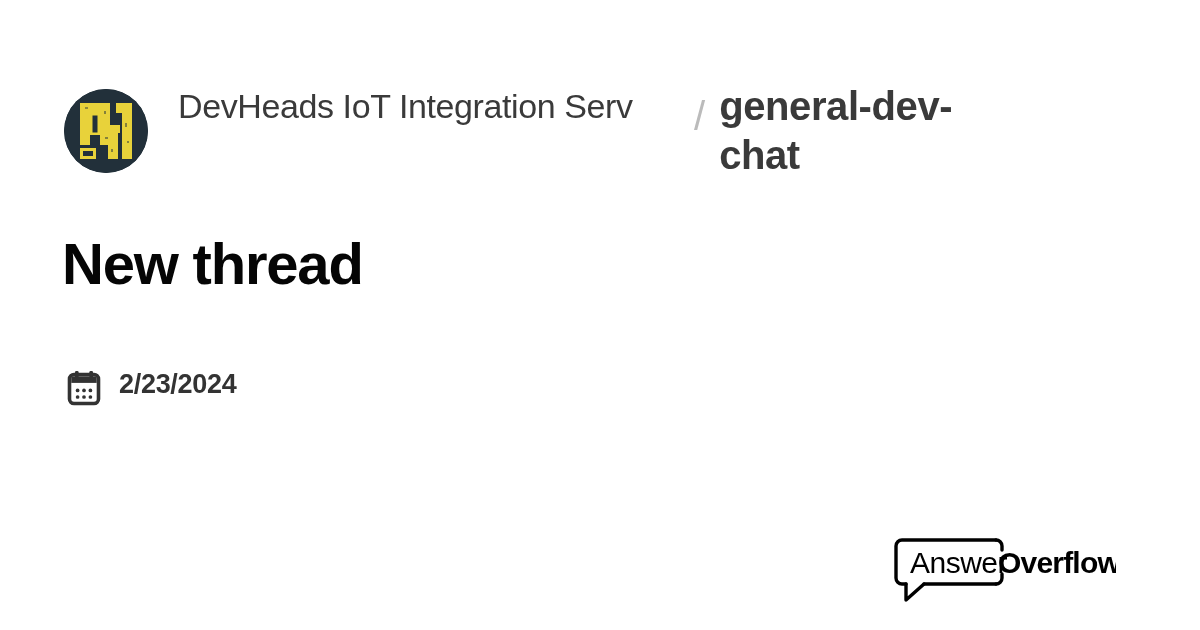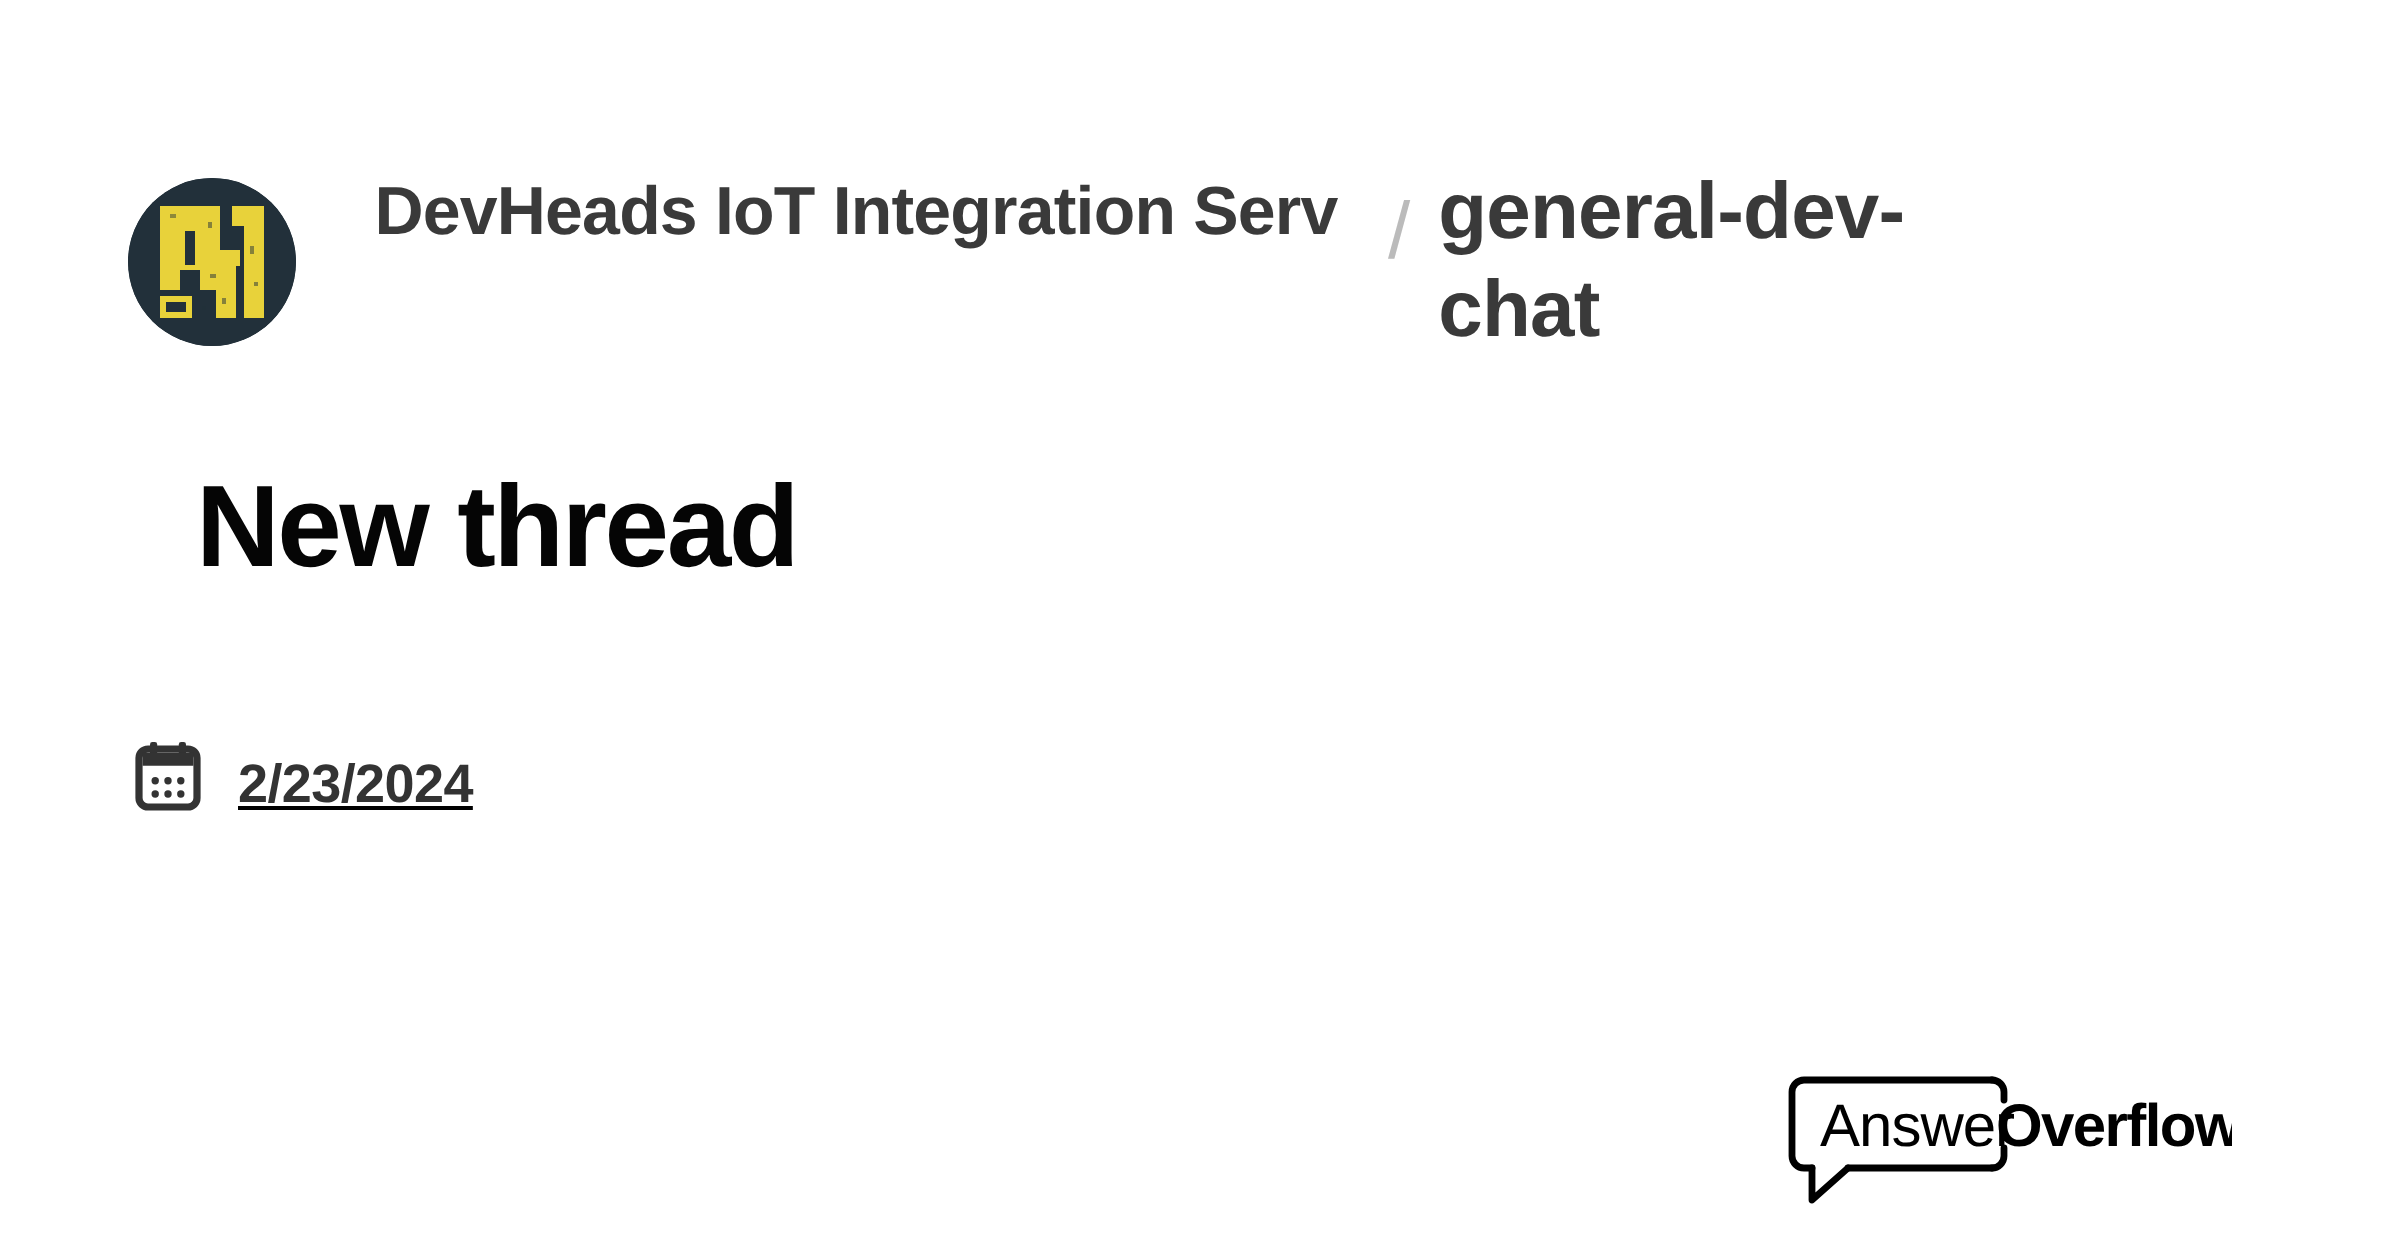"DevHeads IoT Integration Serv" .server-name { font-weight: bold -> normal; text-align: center -> none }
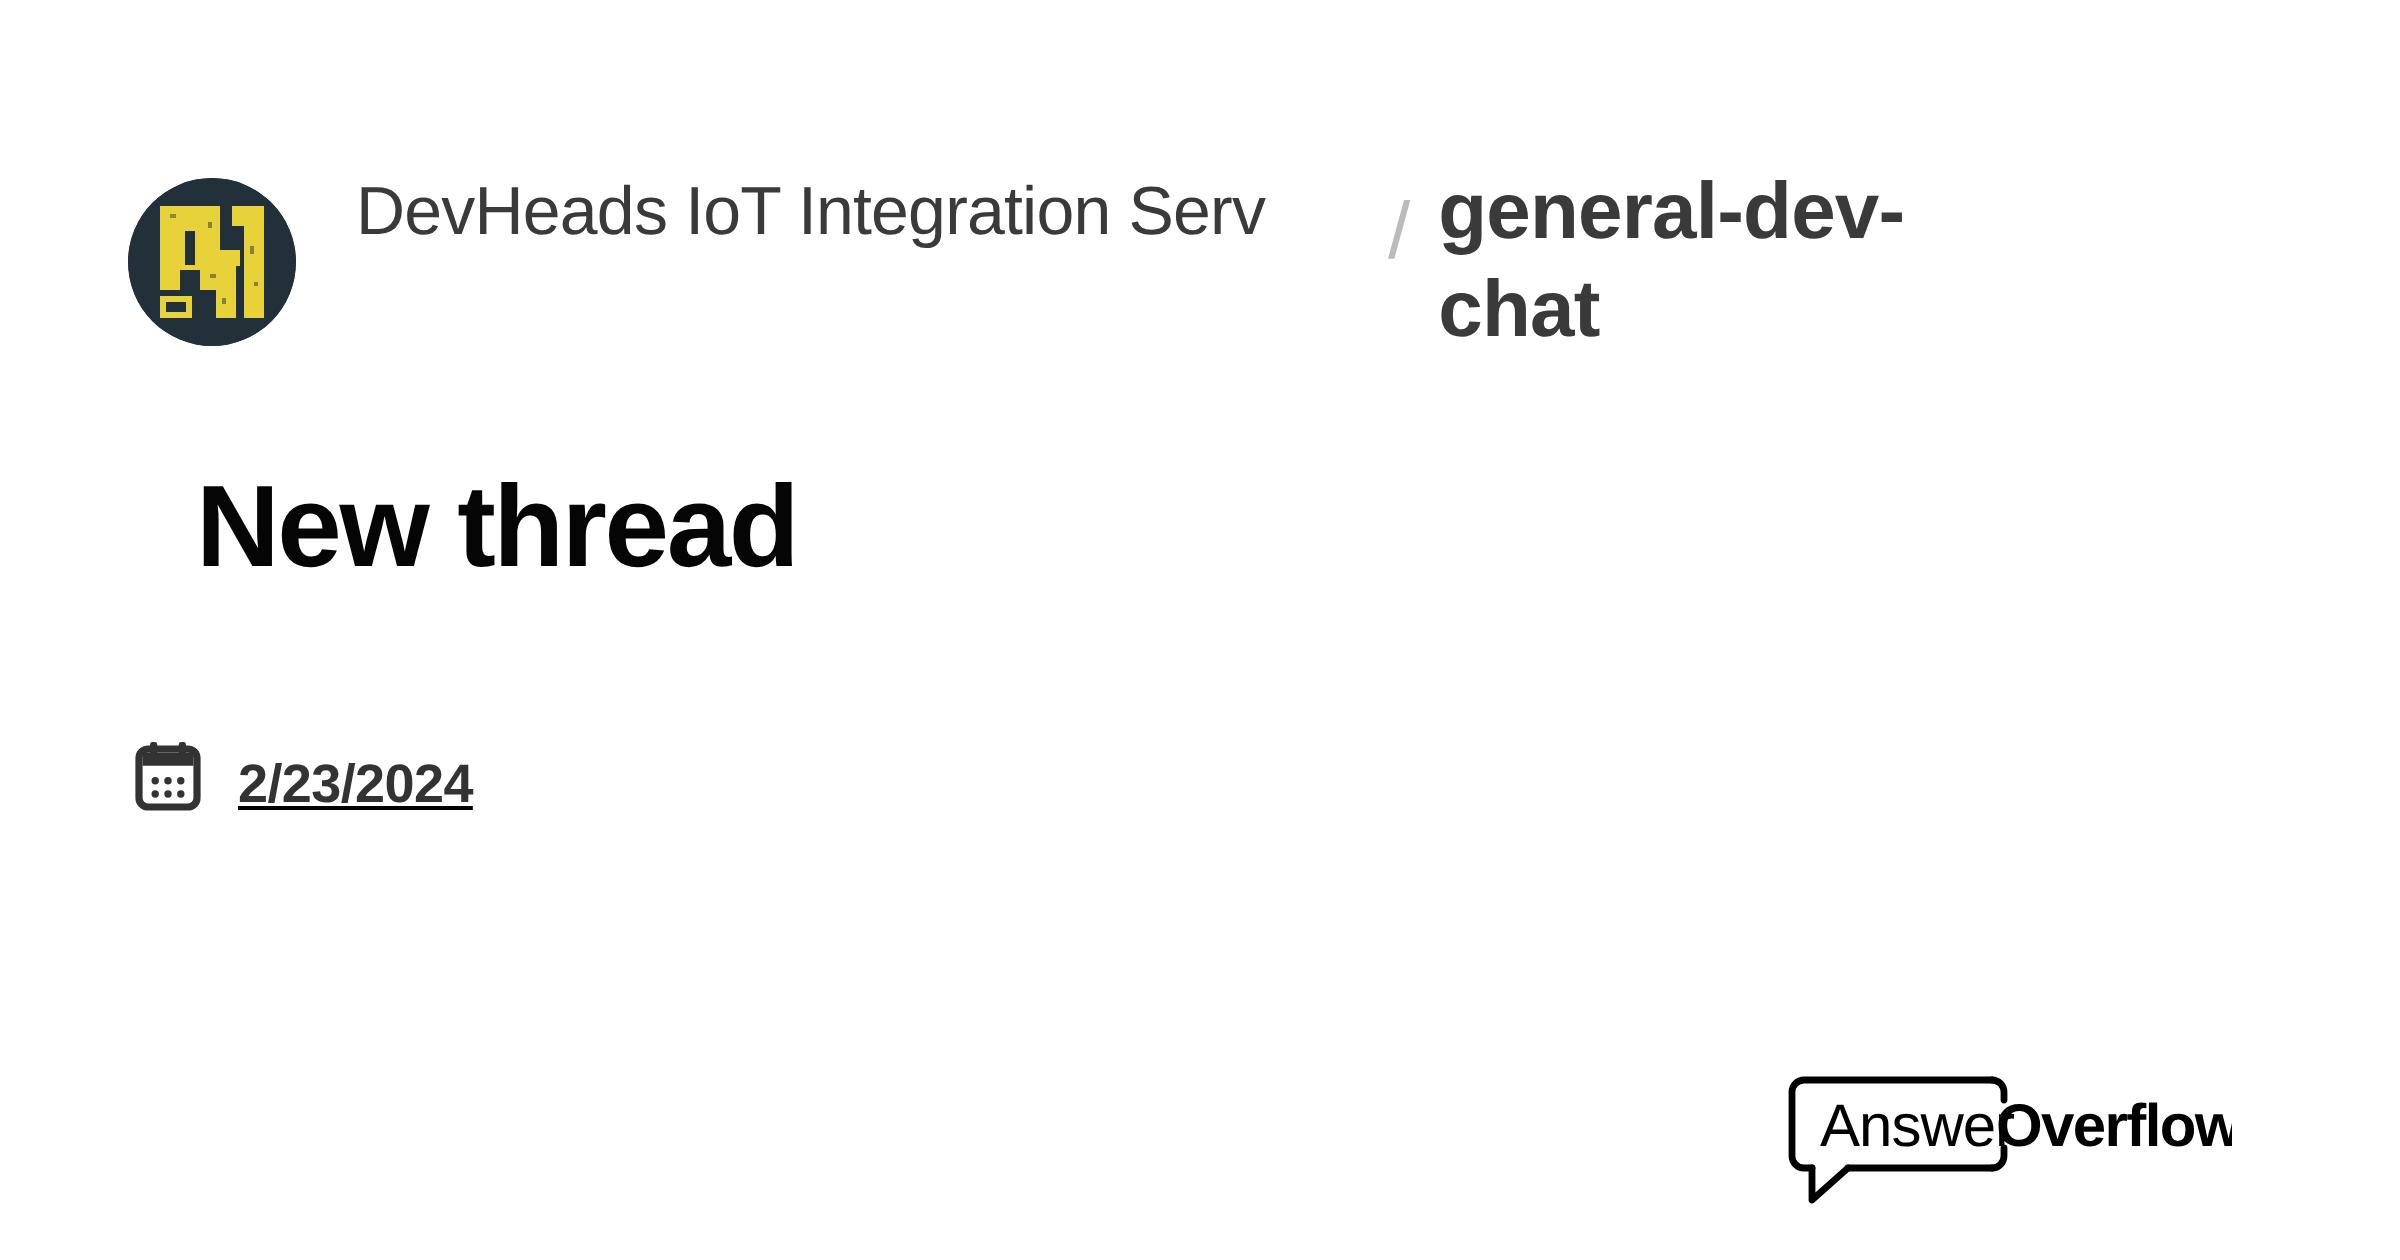"New thread" .thread-title { margin-left: 36px -> none }
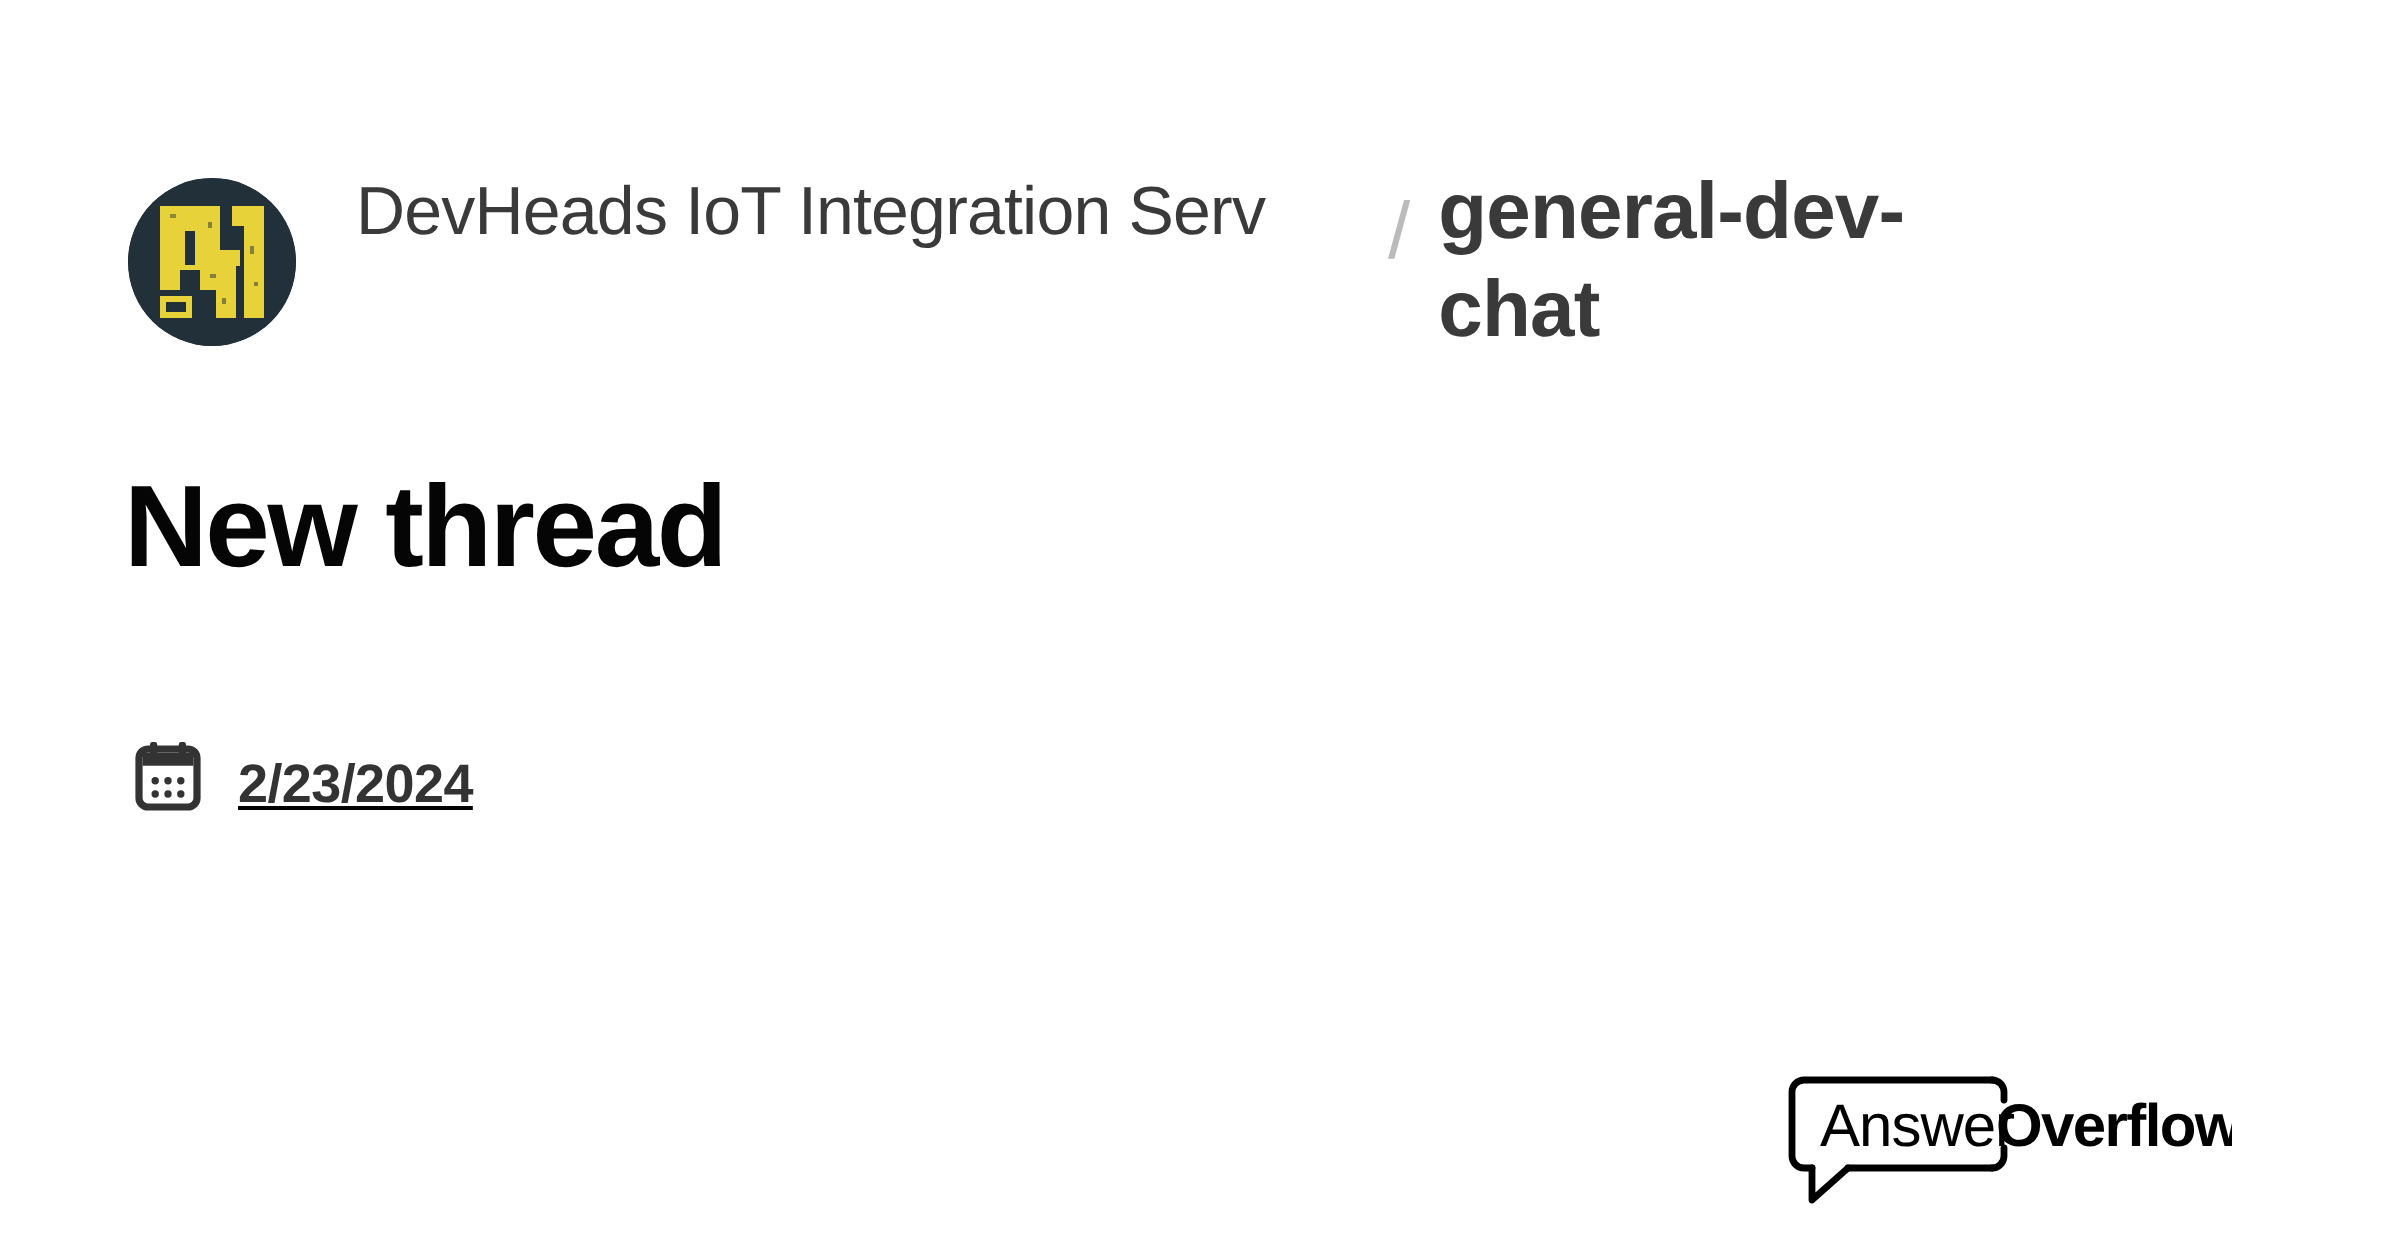"2/23/2024" .date-row { align-items: flex-end -> flex-start; text-decoration: underline -> none }
